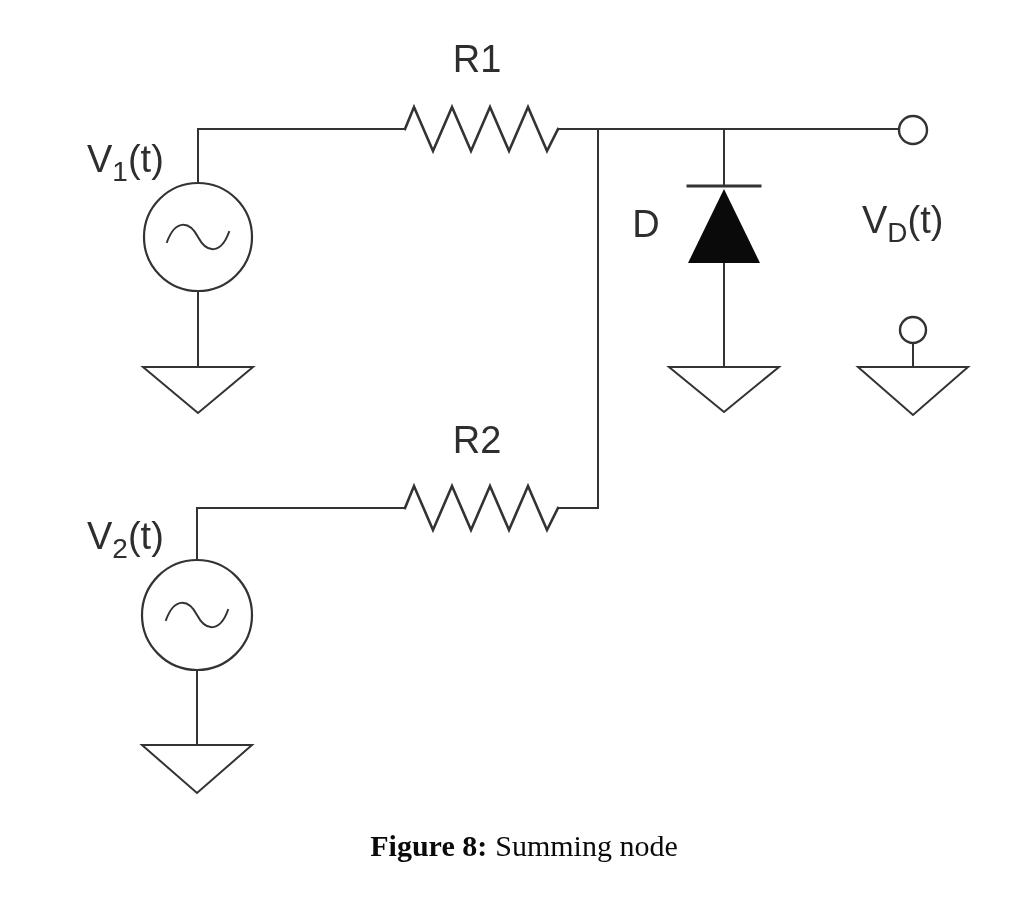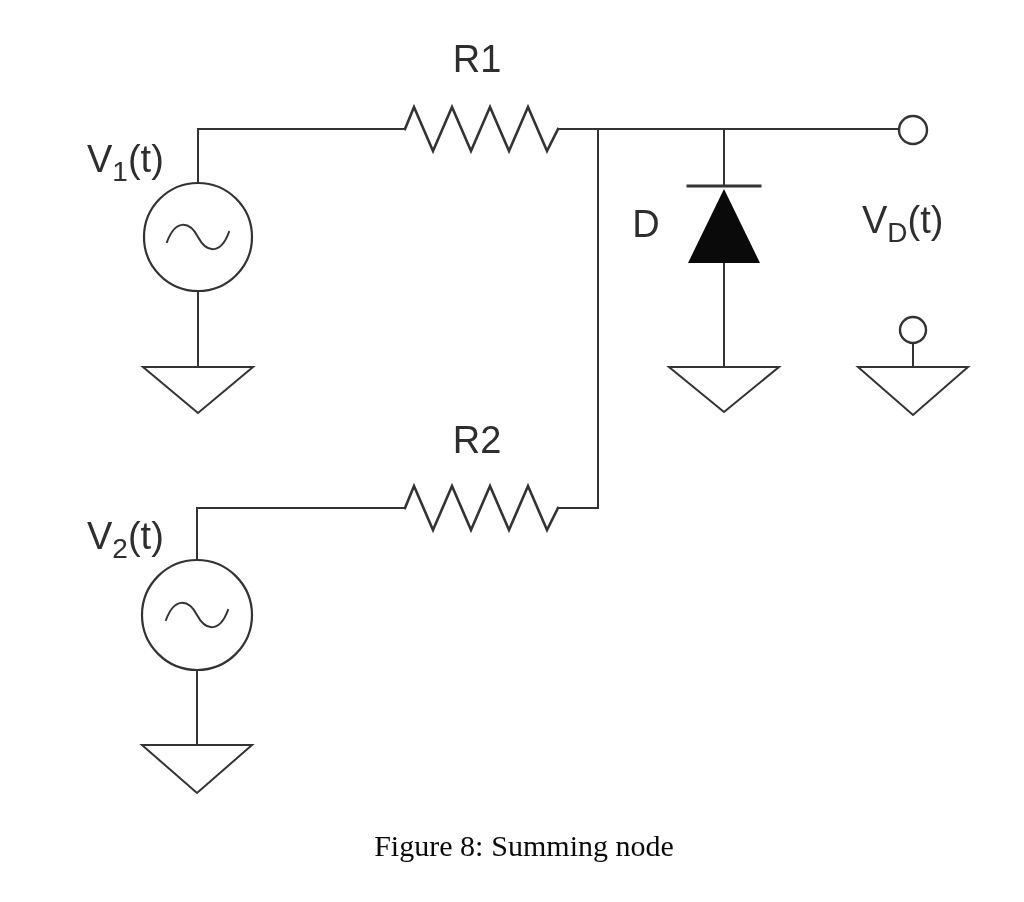"Figure 8:" .caption .cap-label { font-weight: normal -> bold }
